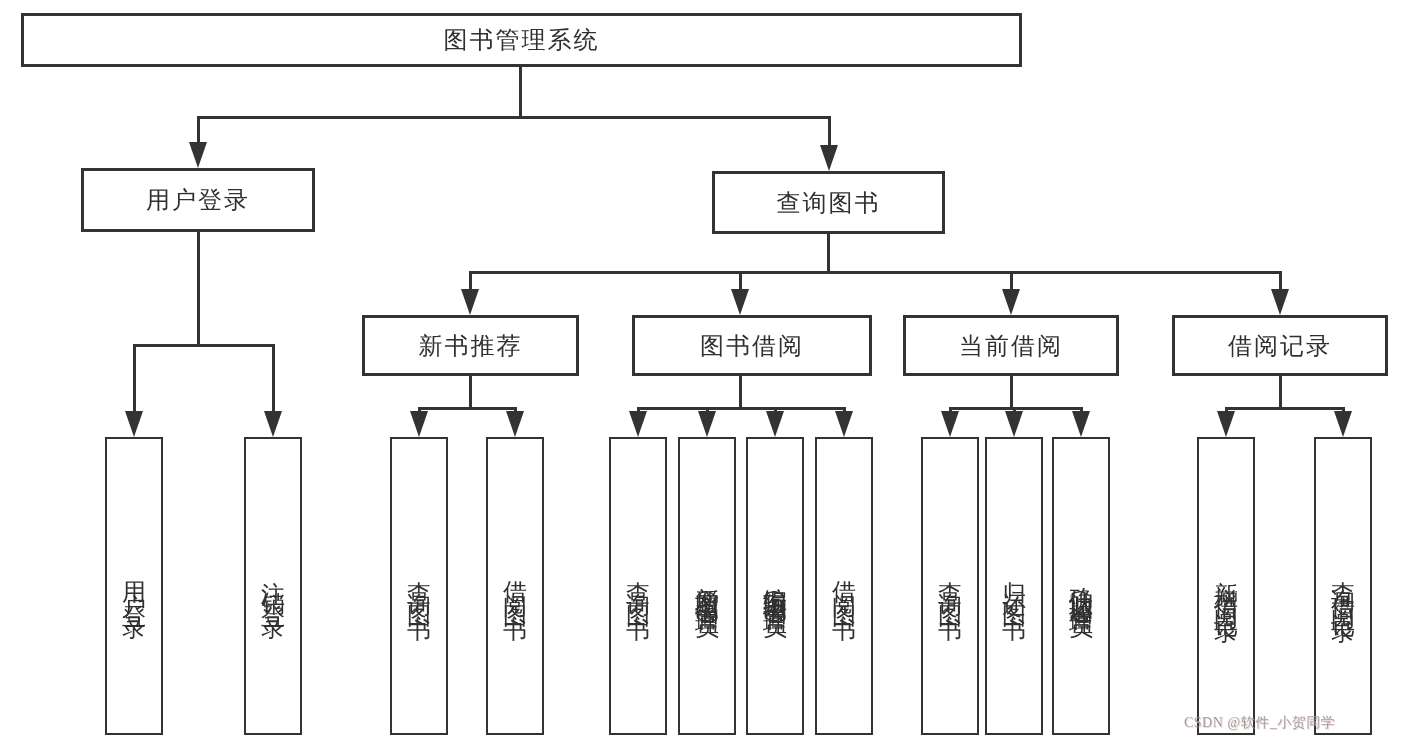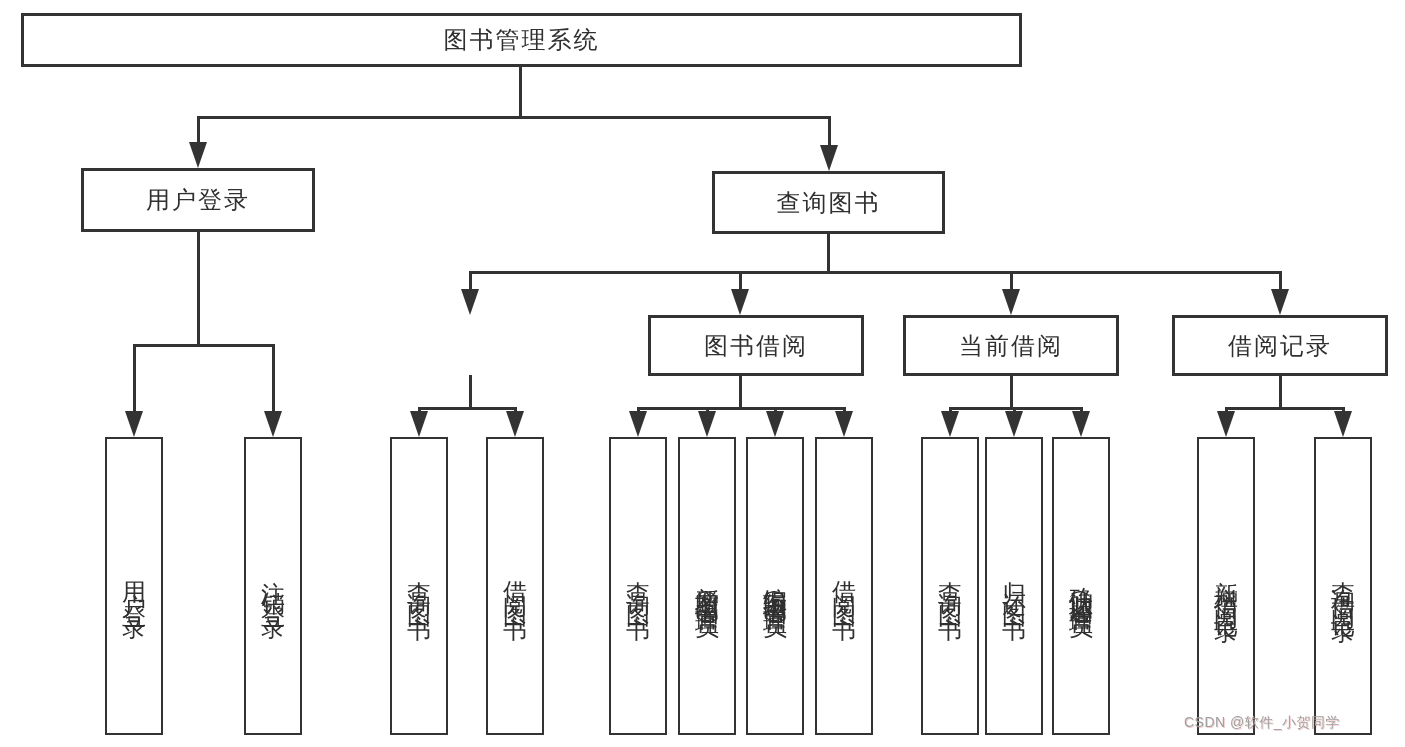"图书管理系统" #stage { font-family: Liberation Sans, sans-serif -> Liberation Serif, serif }
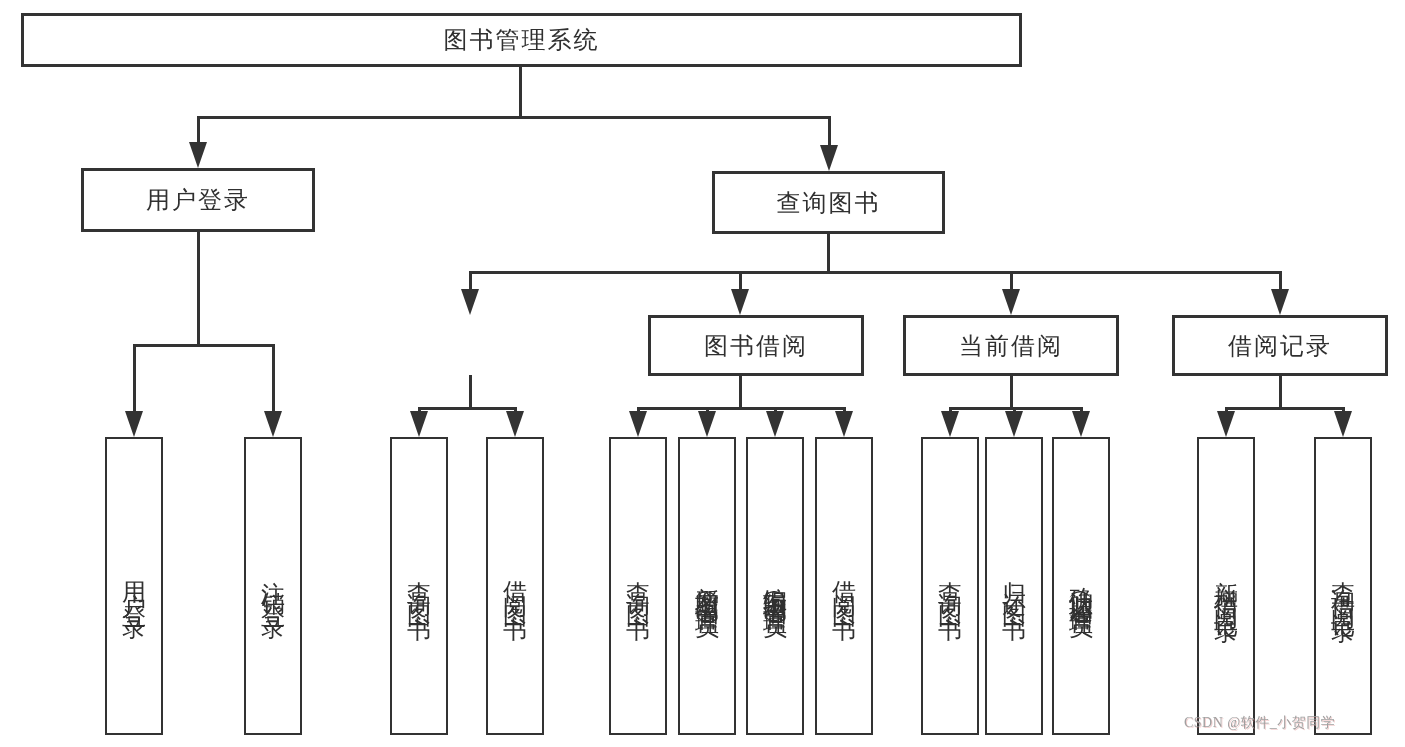"新书推荐" div.box { html: none -> <div> <span>新书推荐</span> </div> }
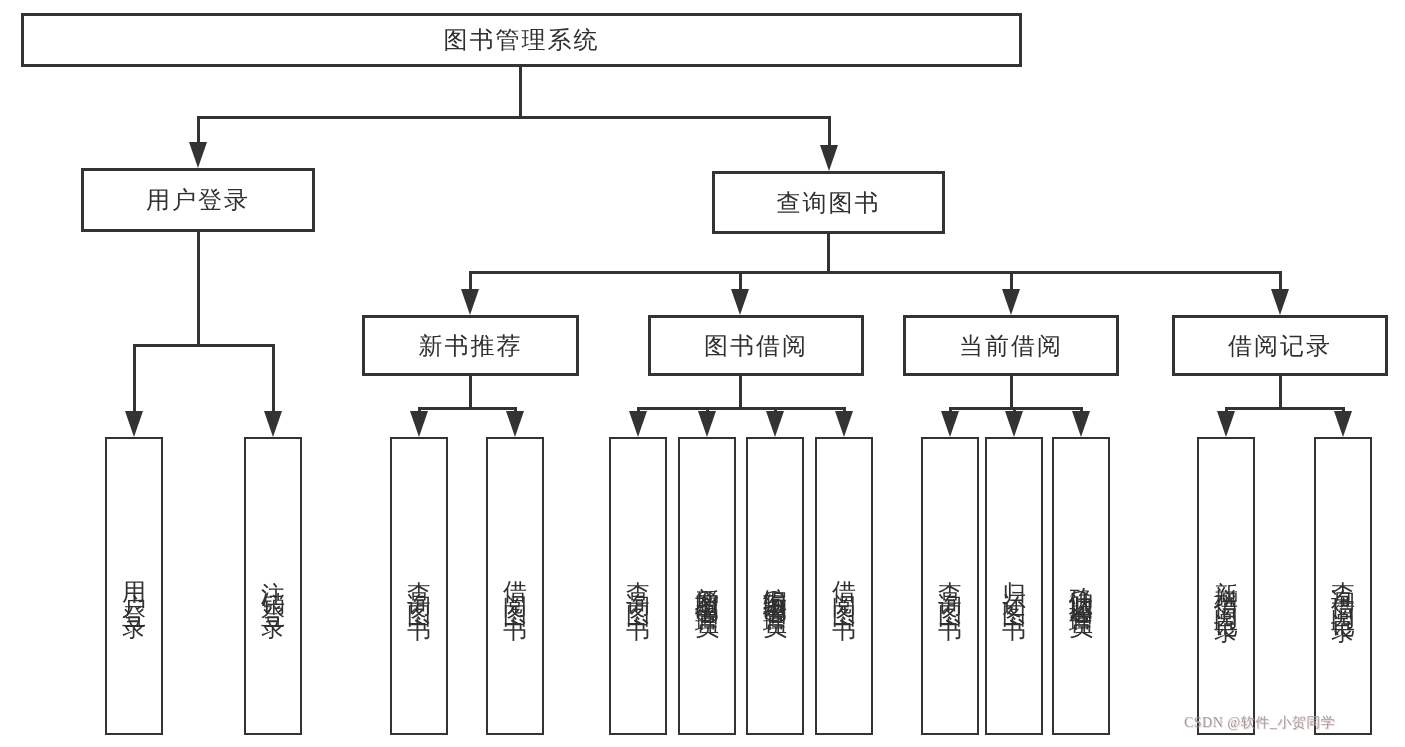"图书借阅" div.box { left: 648px -> 632px; width: 216px -> 240px }
